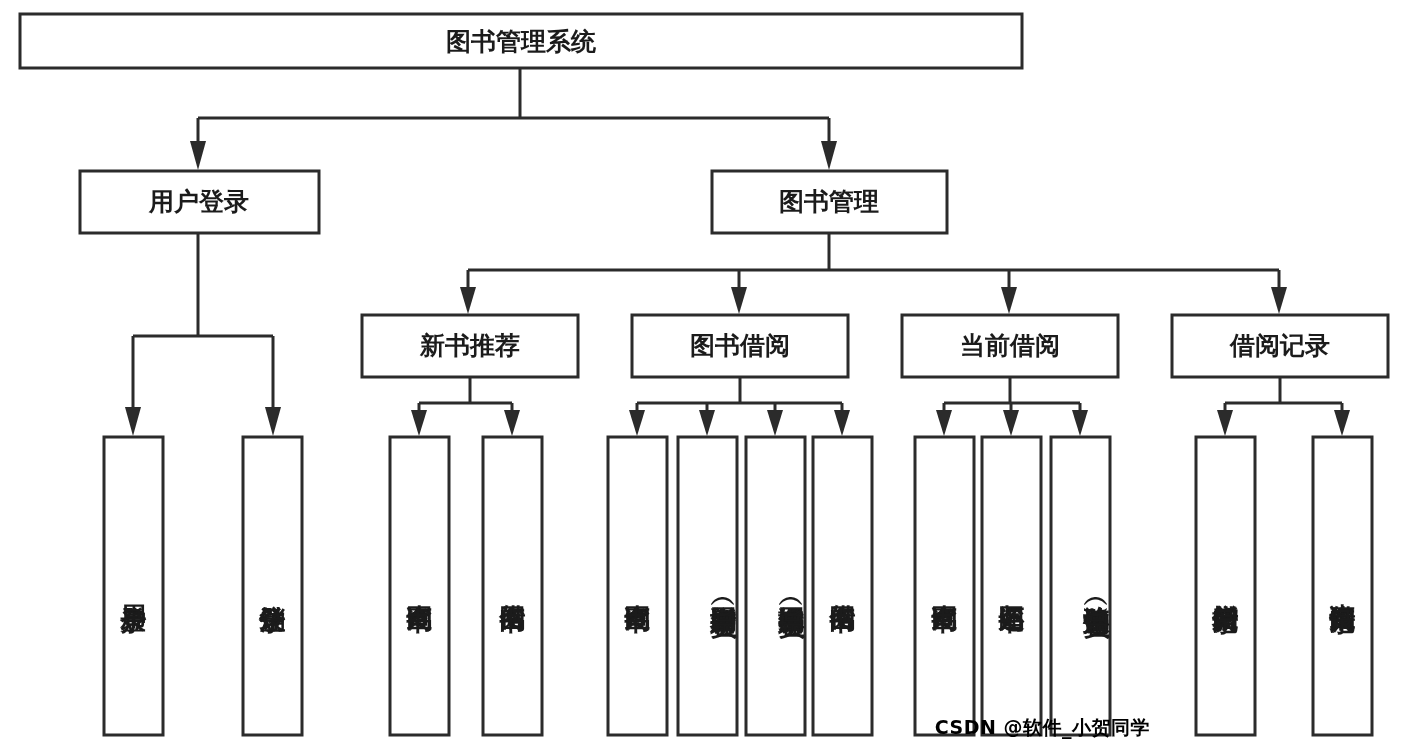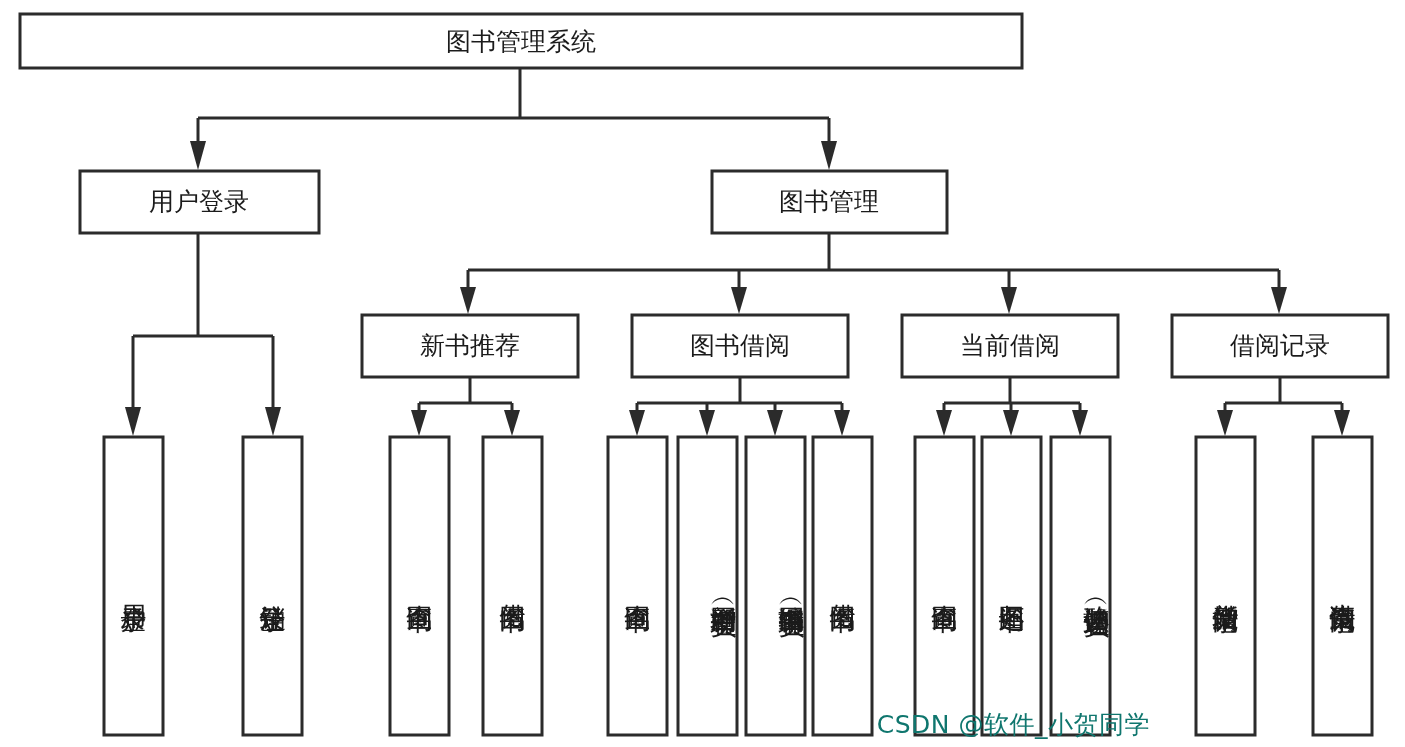"图书管理系统" #diagram-root { font-weight: none -> bold }
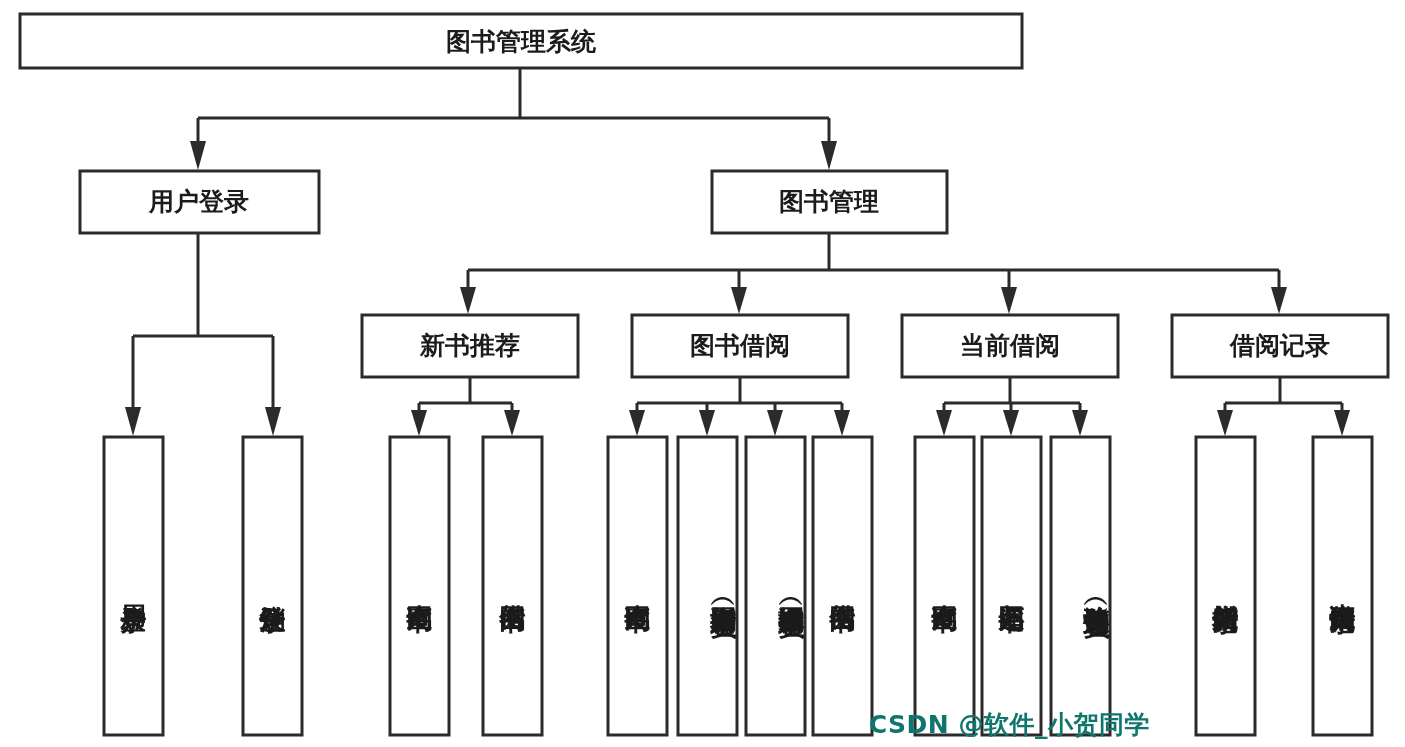"CSDN @软件_小贺同学" #watermark { color: #0f766e -> #000000; font-size: 25px -> 19px }
